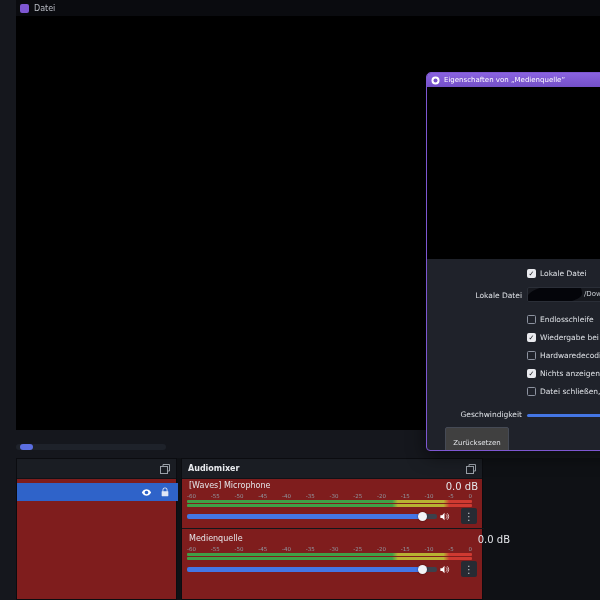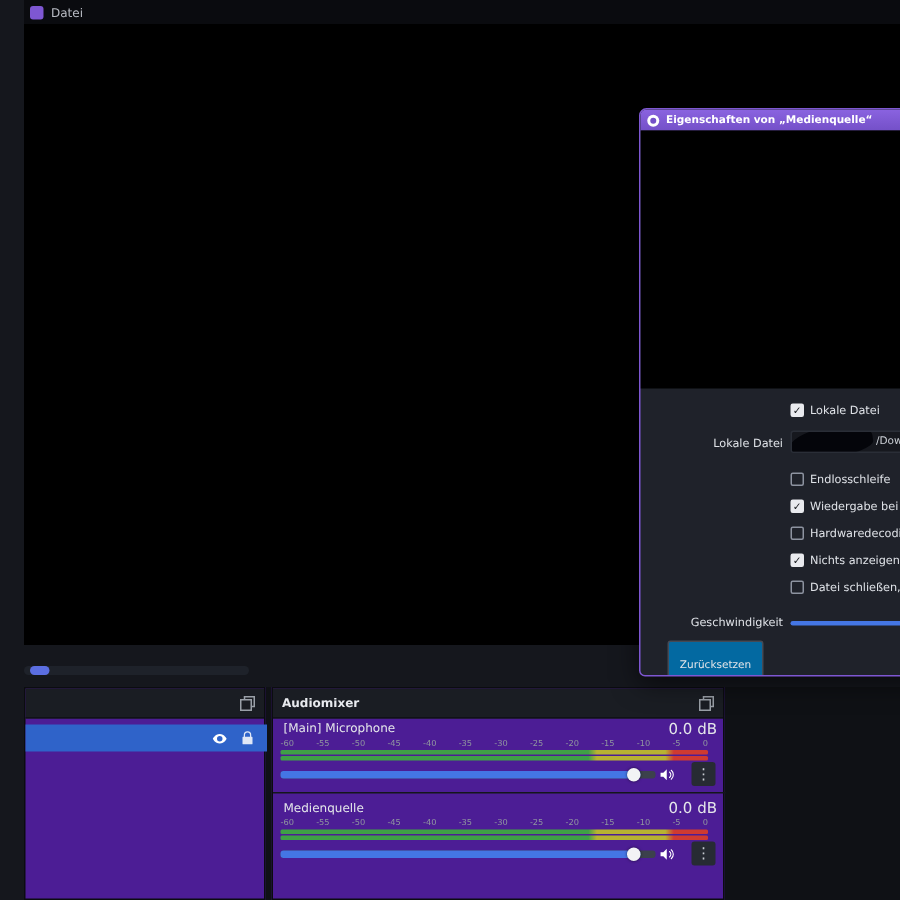"Eigenschaften von „Medienquelle“" .d-title { font-weight: bold -> none }
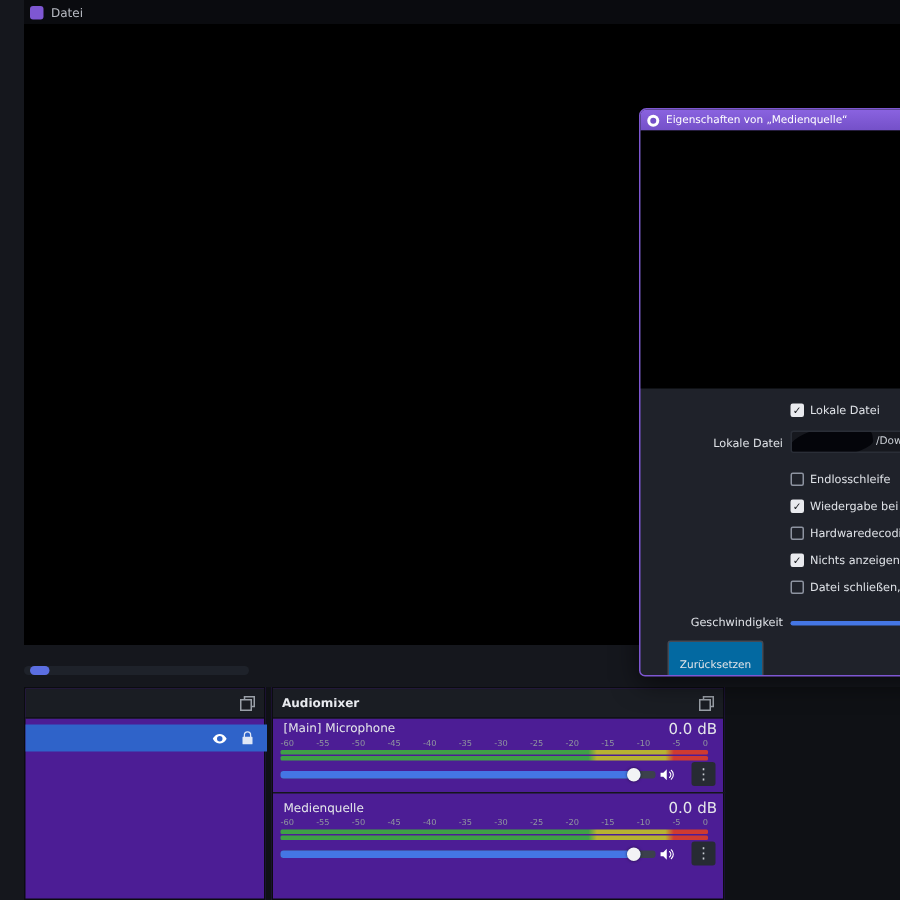"Zurücksetzen" .reset-btn { background: #0369a1 -> #404040 }
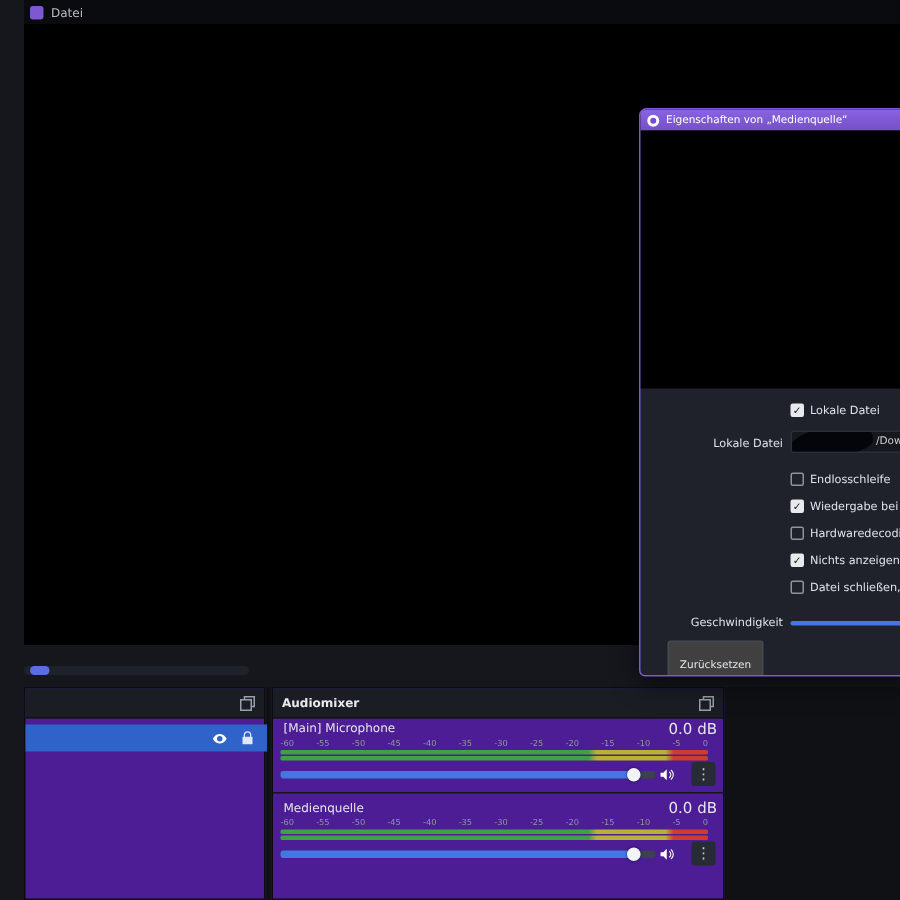"Audiomixer" .panel { background: #4c1d95 -> #7f1d1d }
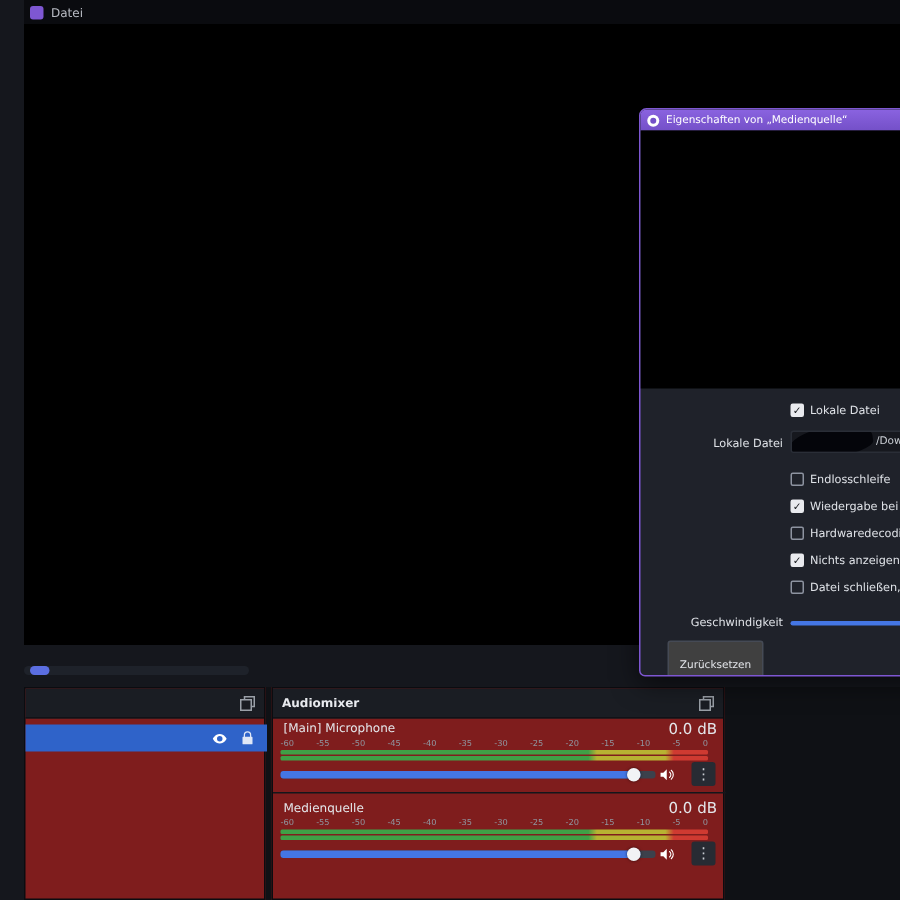"[Main] Microphone" span.ch-name { text: Main -> Waves }
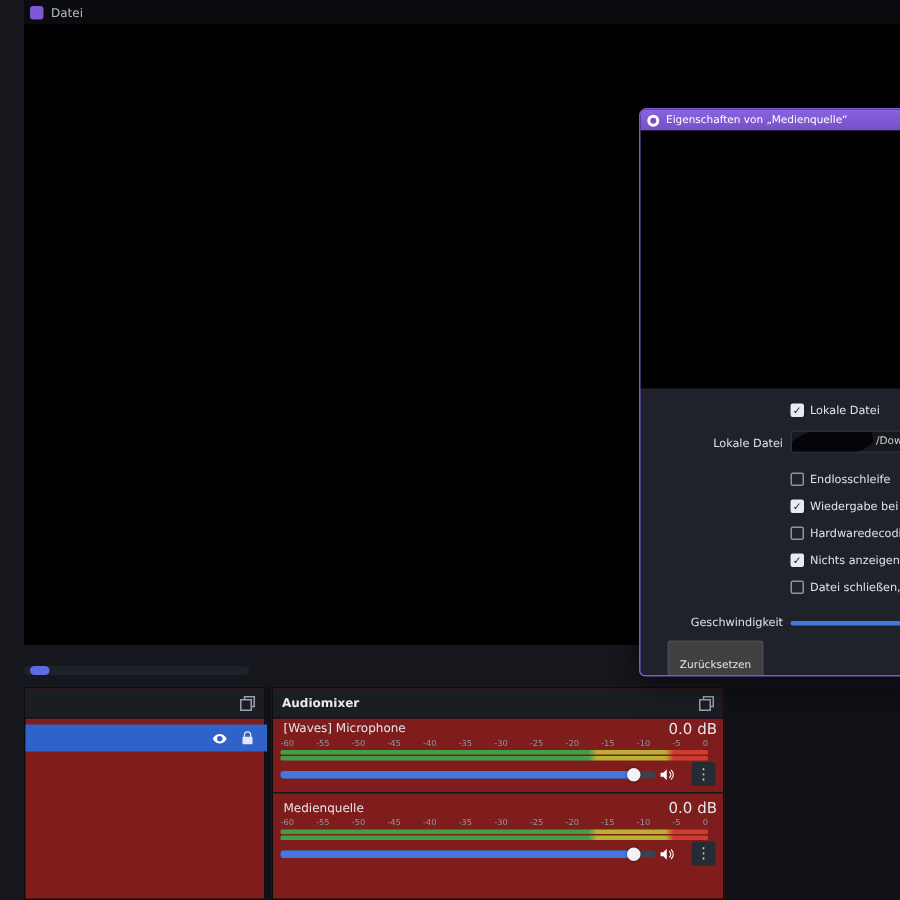"Medienquelle" .c1 { padding-left: none -> 32px }
